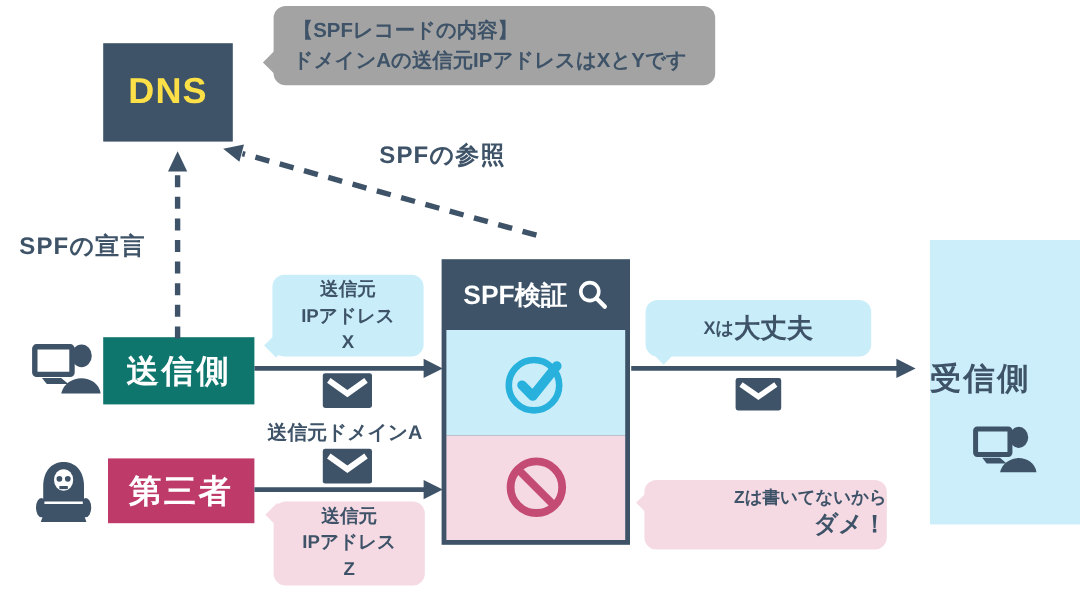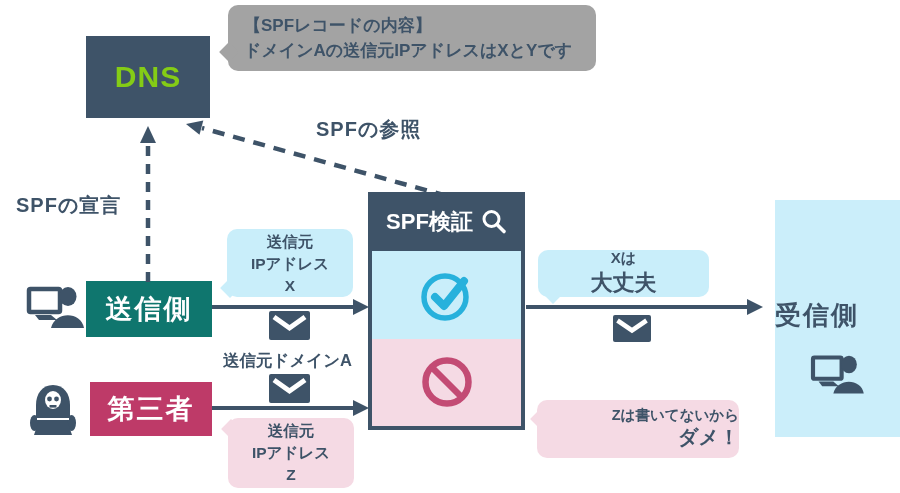"DNS" .dns-box { color: #84cc16 -> #fde047; width: 124px -> 108px }
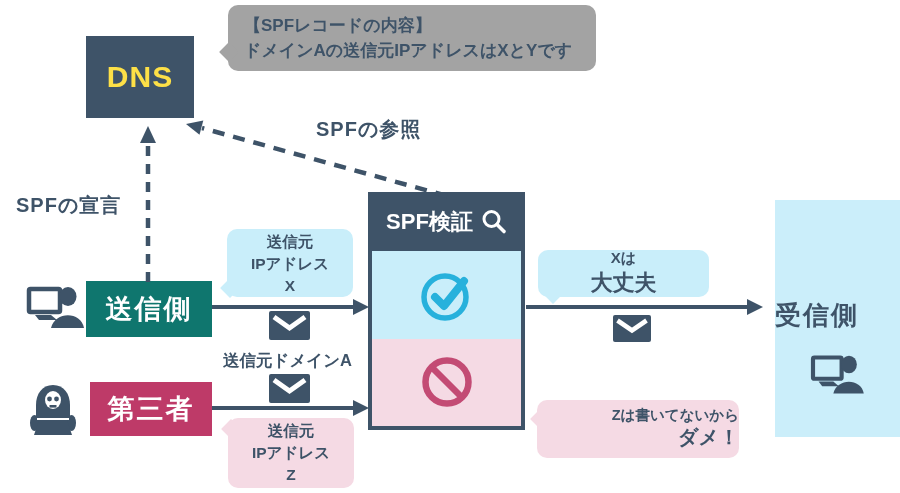"SPF検証" .spf-box { top: 192px -> 216px }
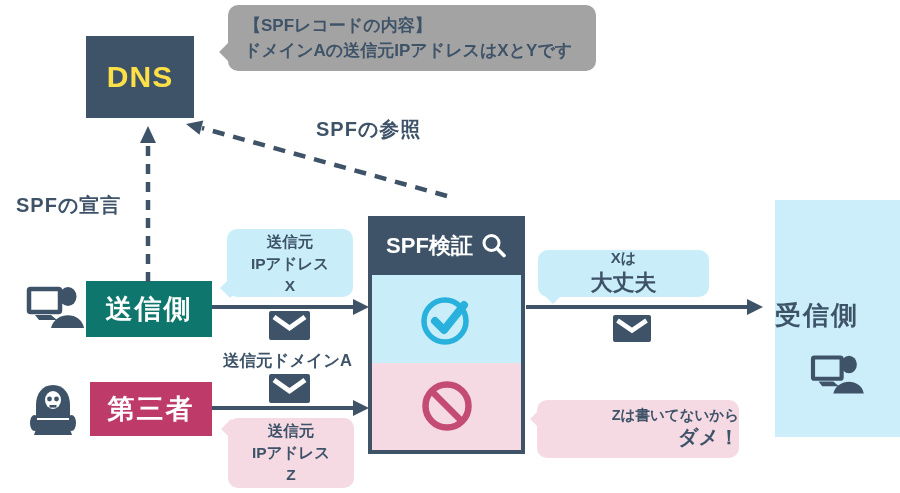"Xは" .ok-bubble { flex-direction: column -> none; width: 171px -> 188px }
